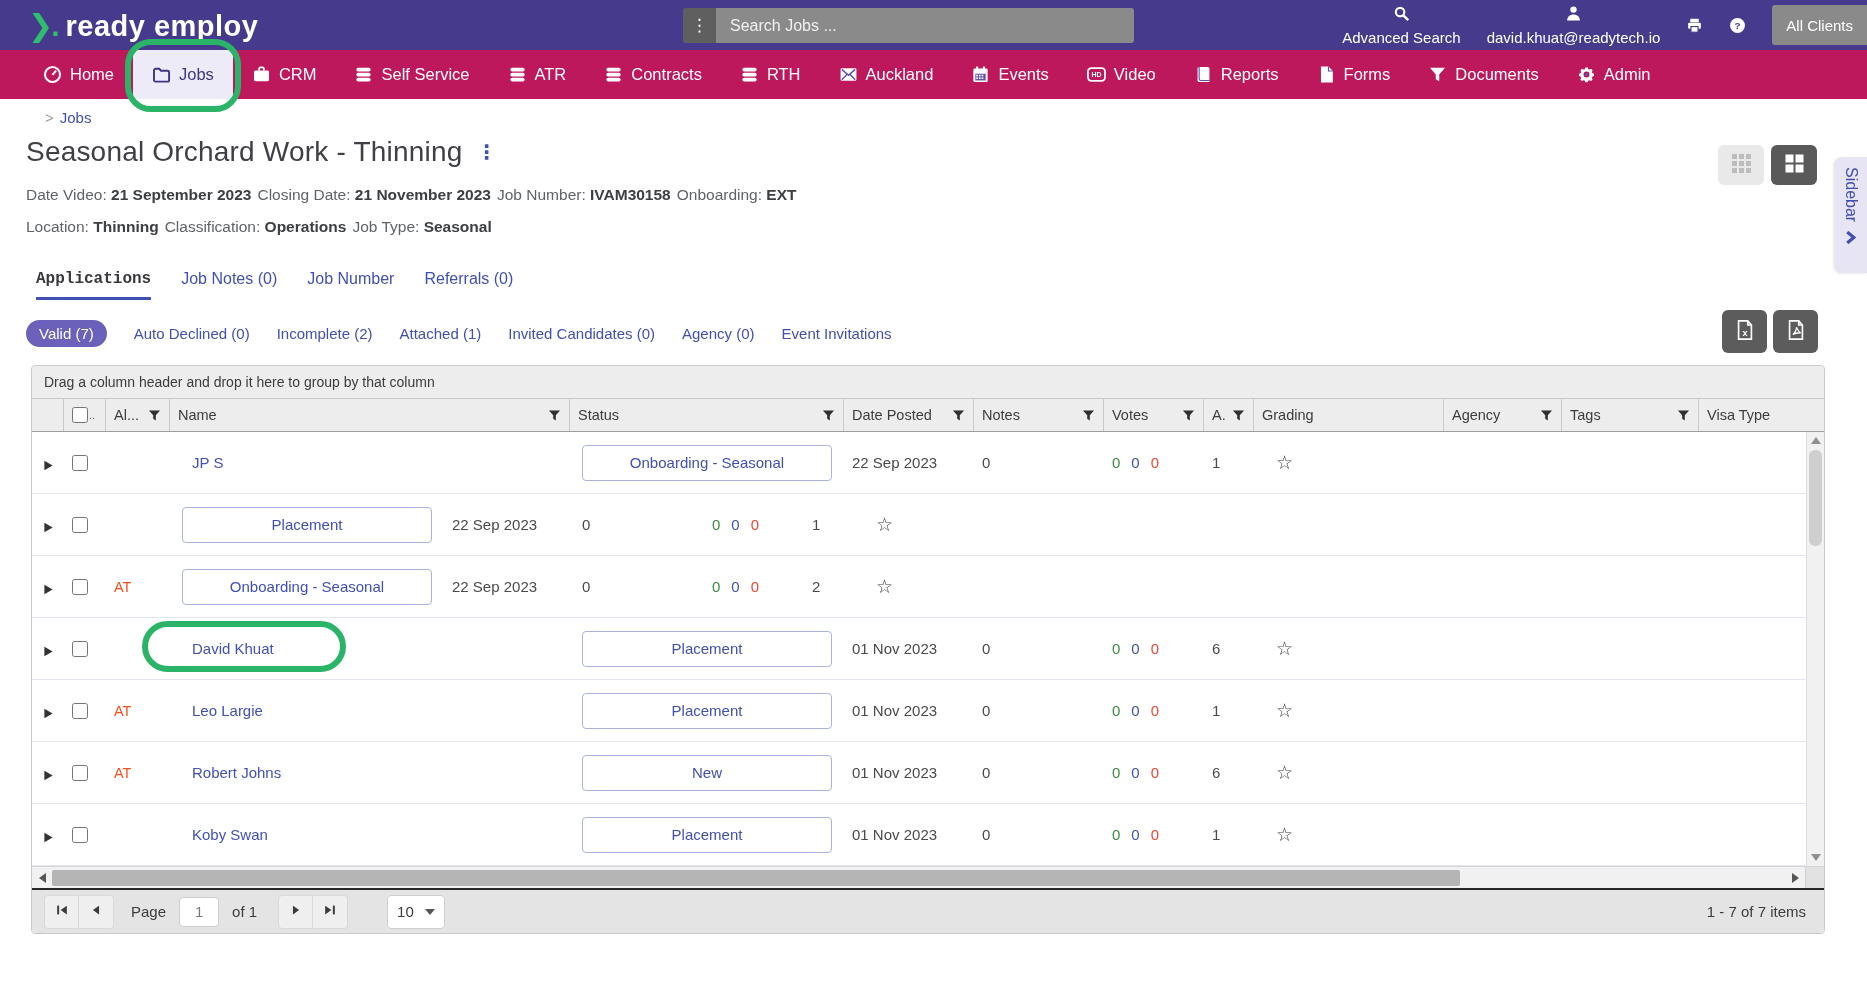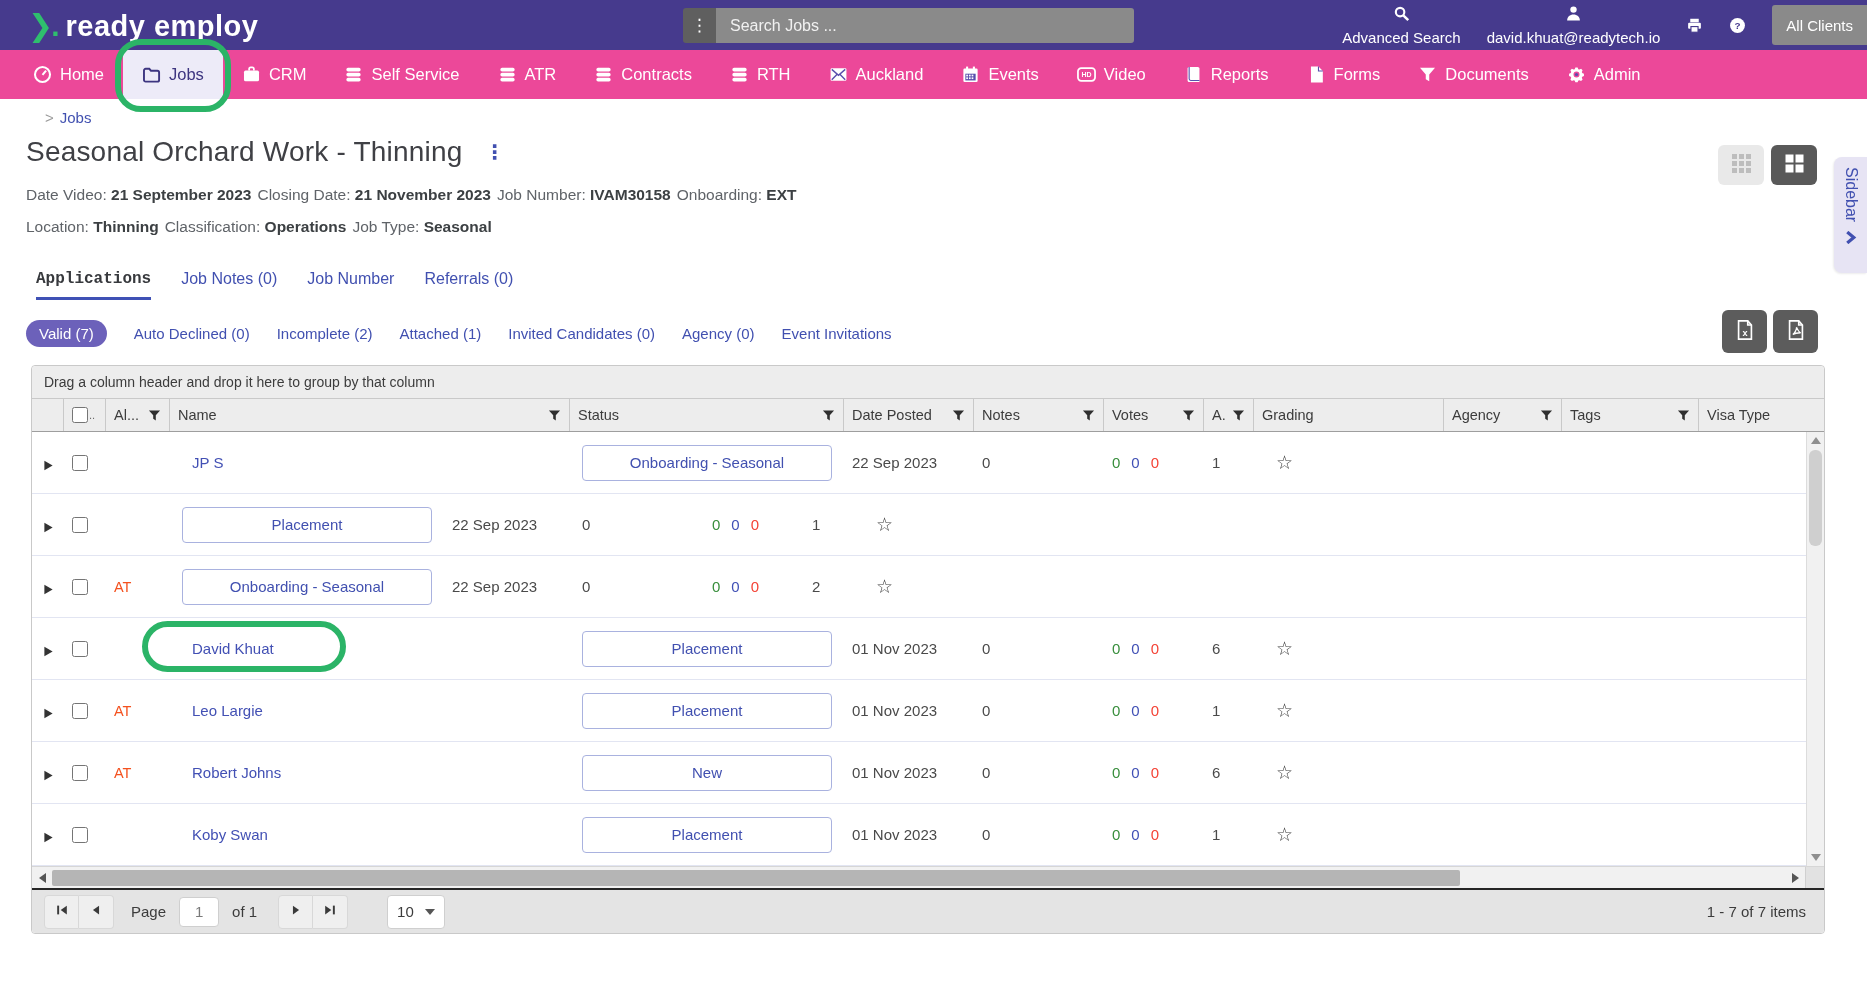"Home" .navbar { background: #ec4899 -> #be185d; padding-left: 14px -> 24px }
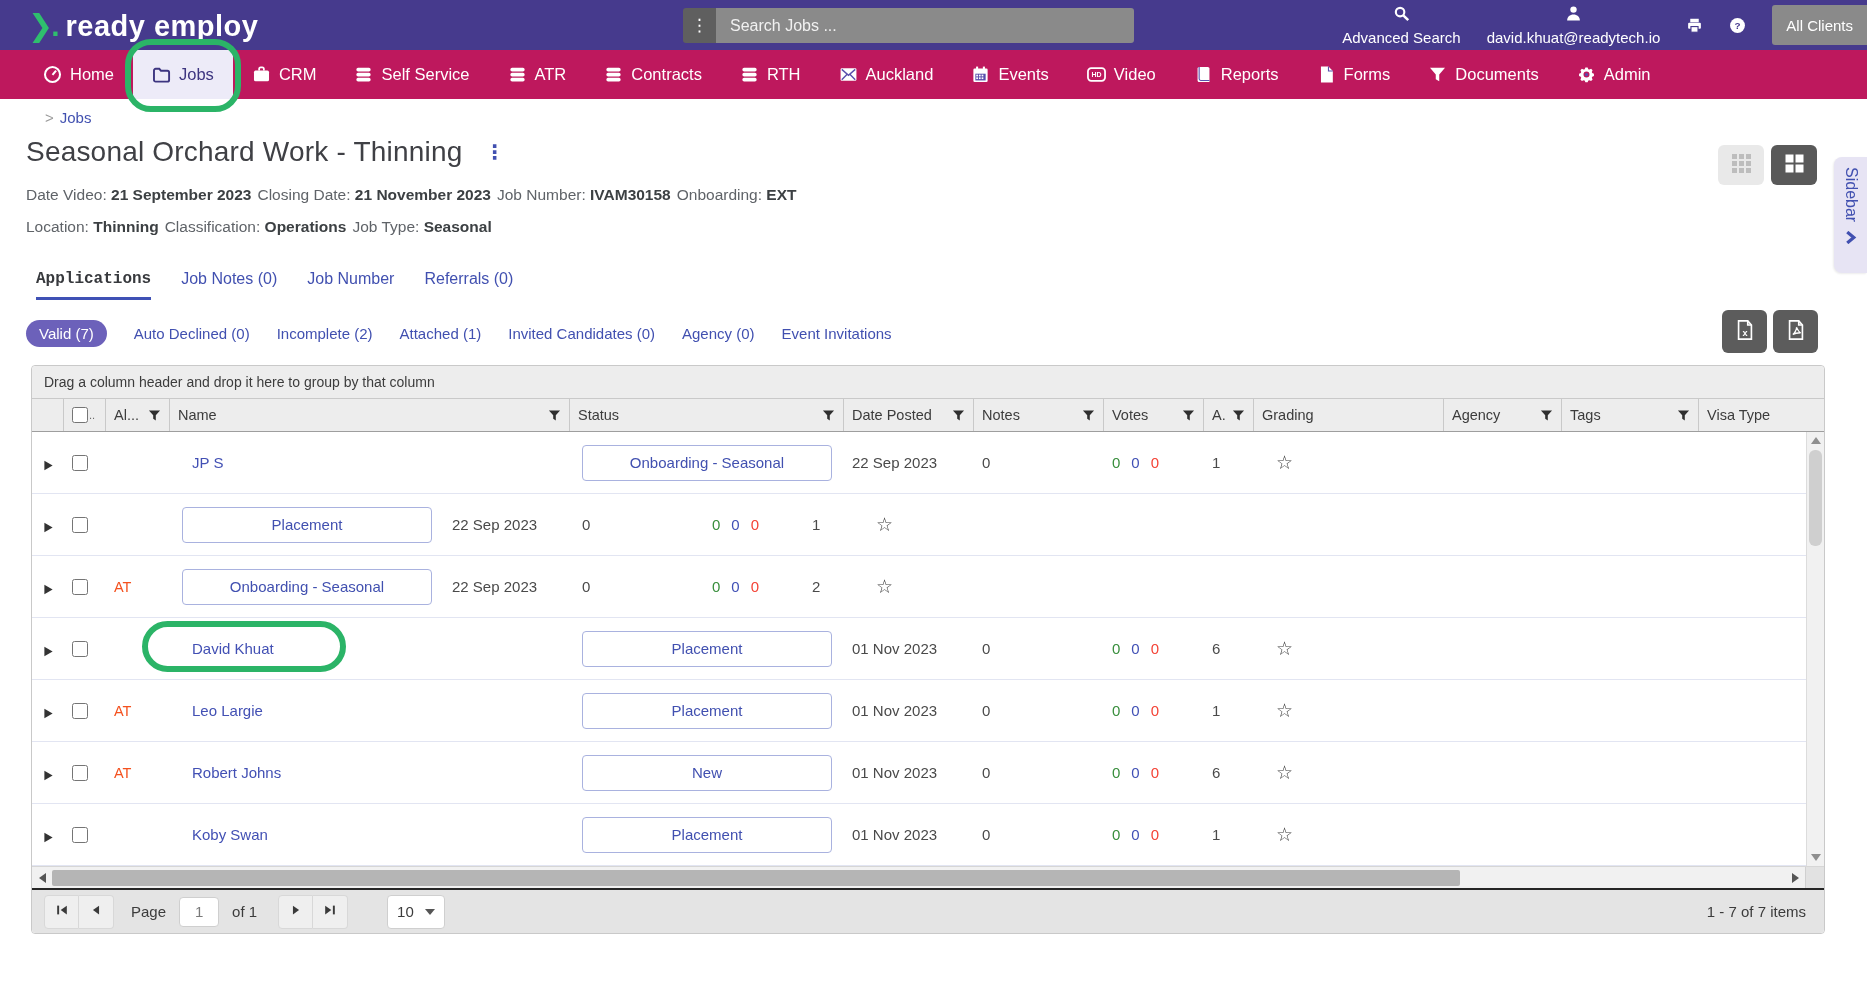"Seasonal Orchard Work - Thinning" .title-row { gap: 22px -> 14px }
